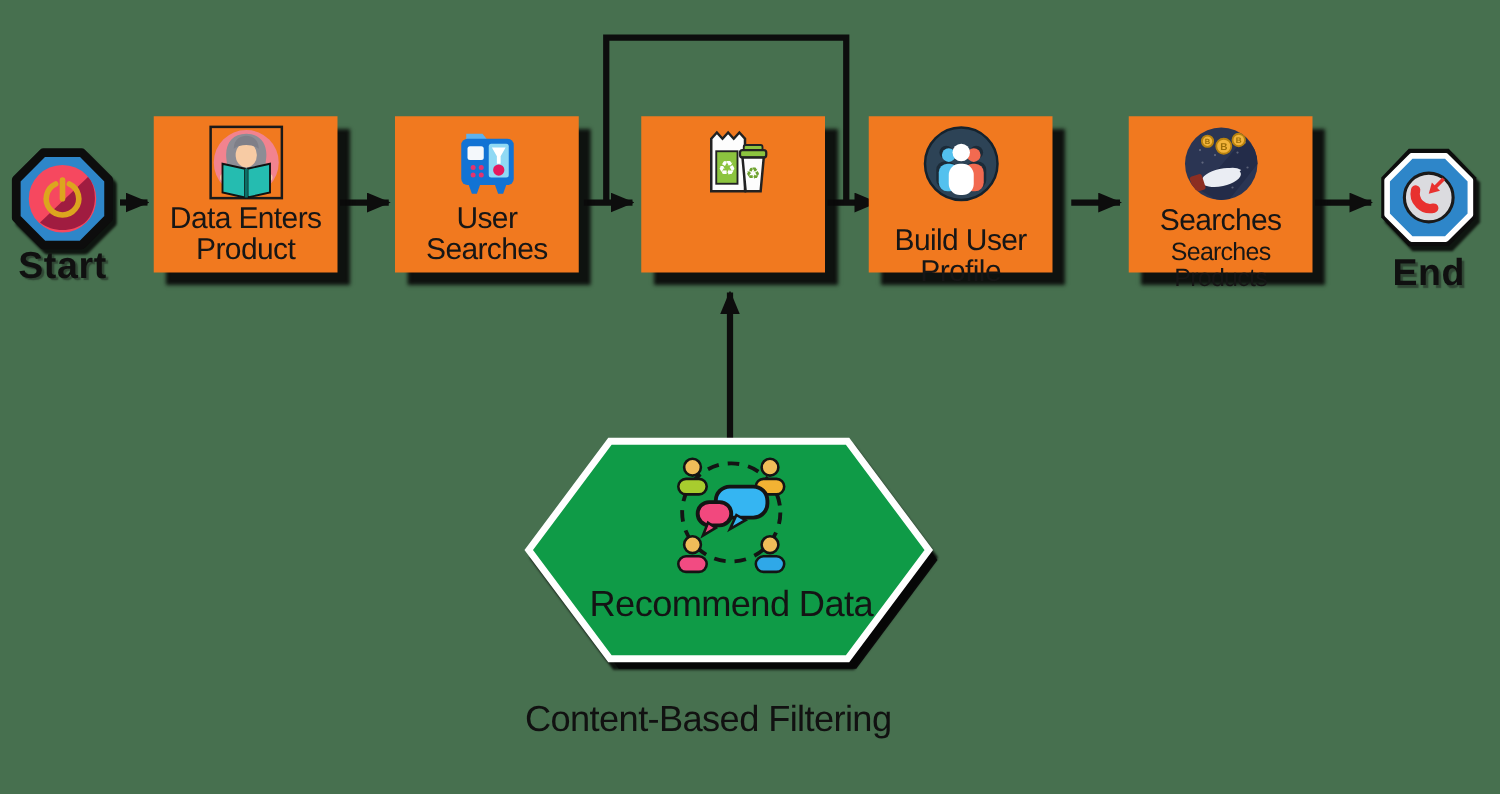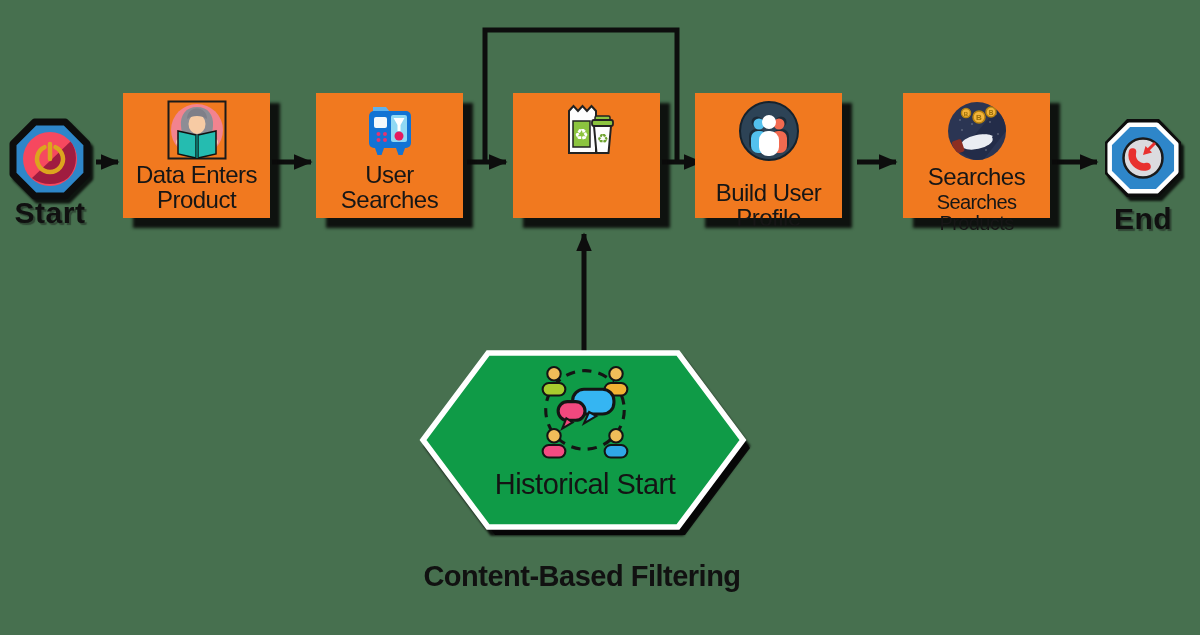"Historical Start" div { text: Historical Start -> Recommend Data }
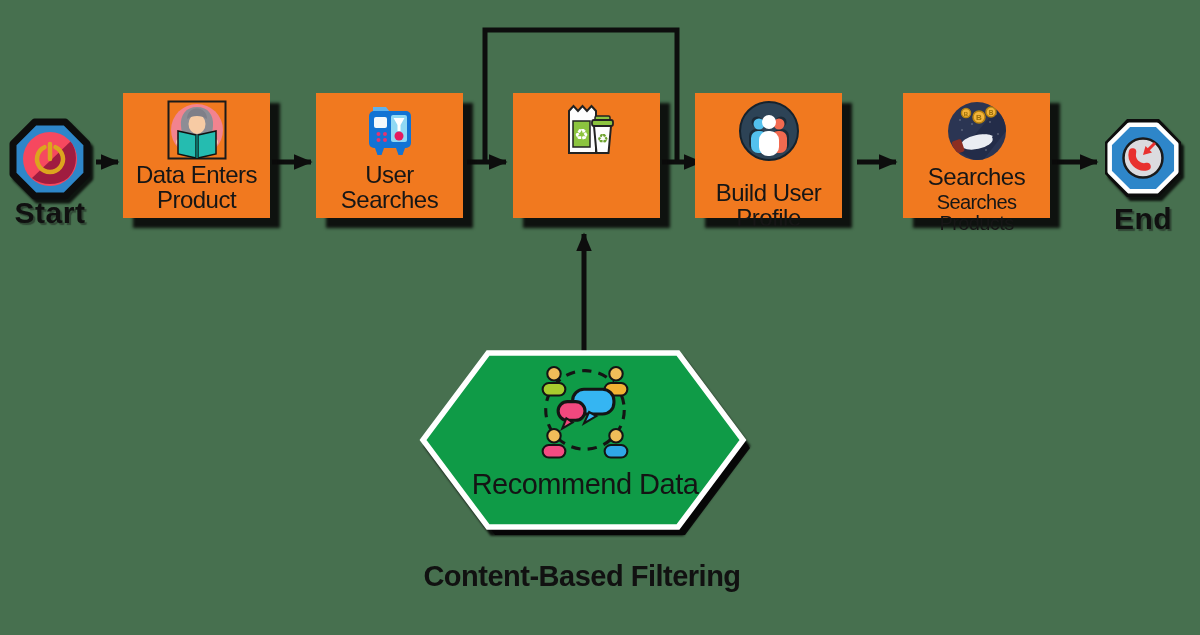"Content-Based Filtering" #diagram-title { font-weight: bold -> normal; text-align: center -> left }
